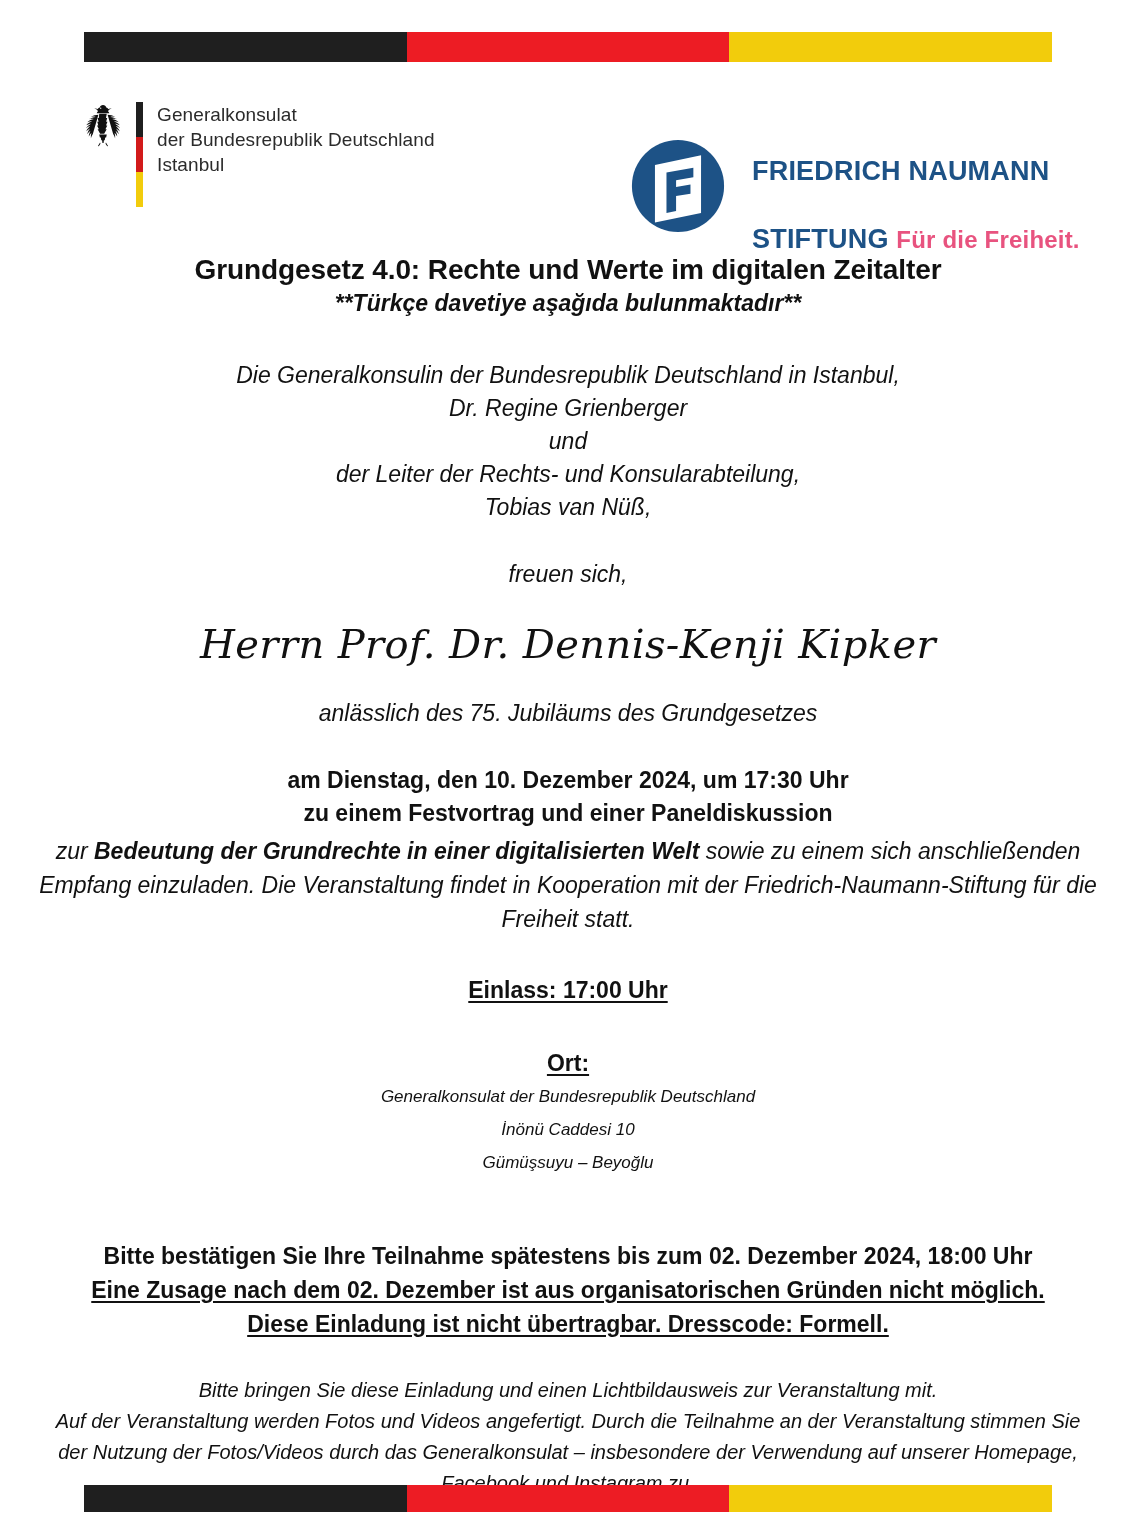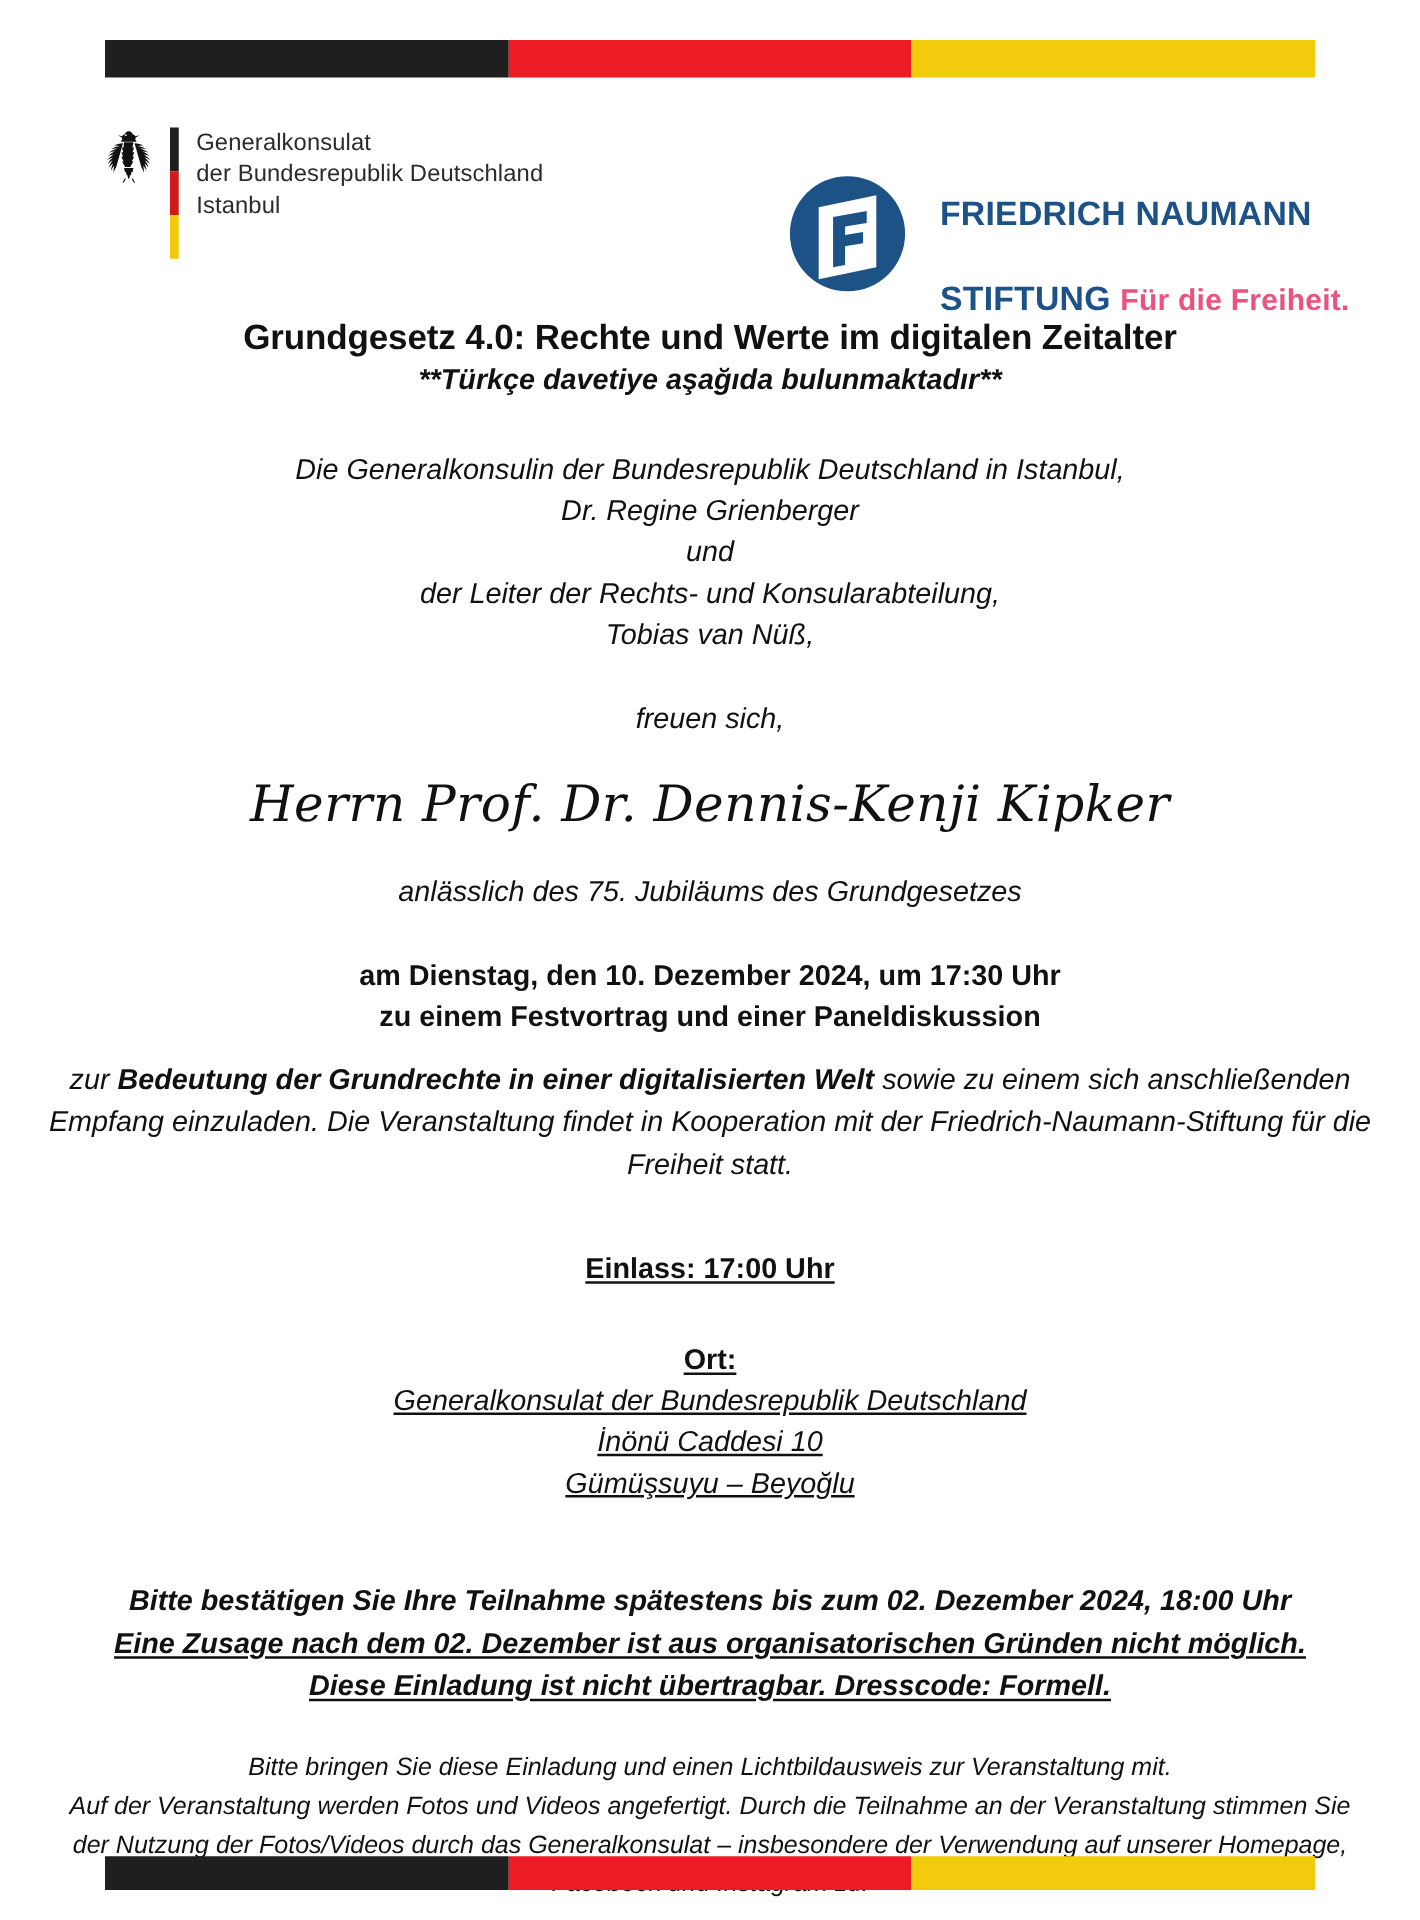"zur Bedeutung der Grundrechte in" .t-para { margin: 16px auto -> 4px auto }
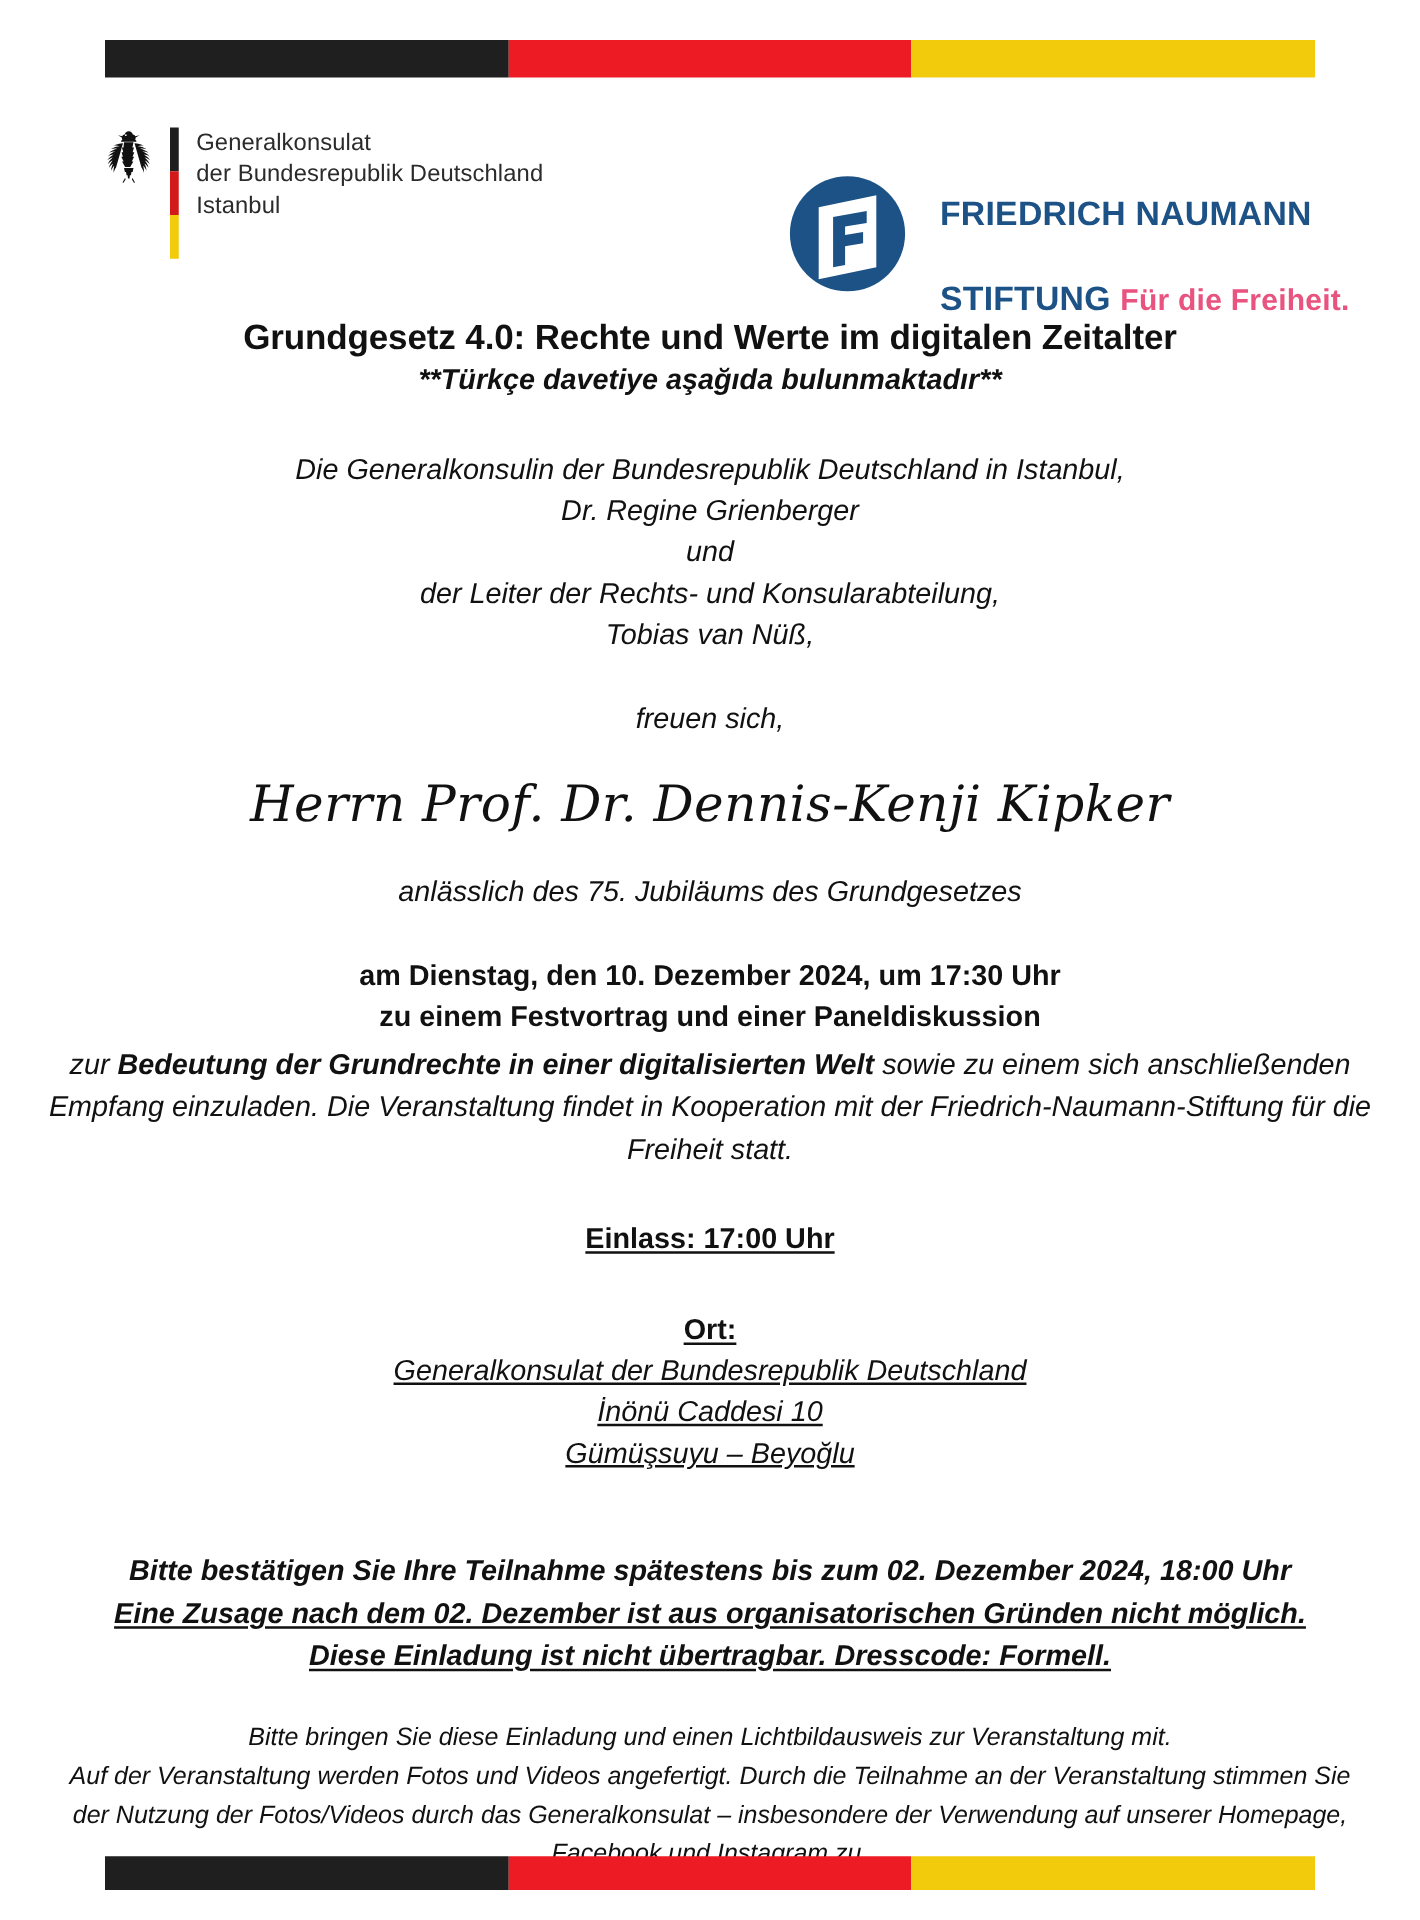"Generalkonsulat der Bundesrepublik" .t-address { font-size: 23px -> 17px; text-decoration: underline -> none }
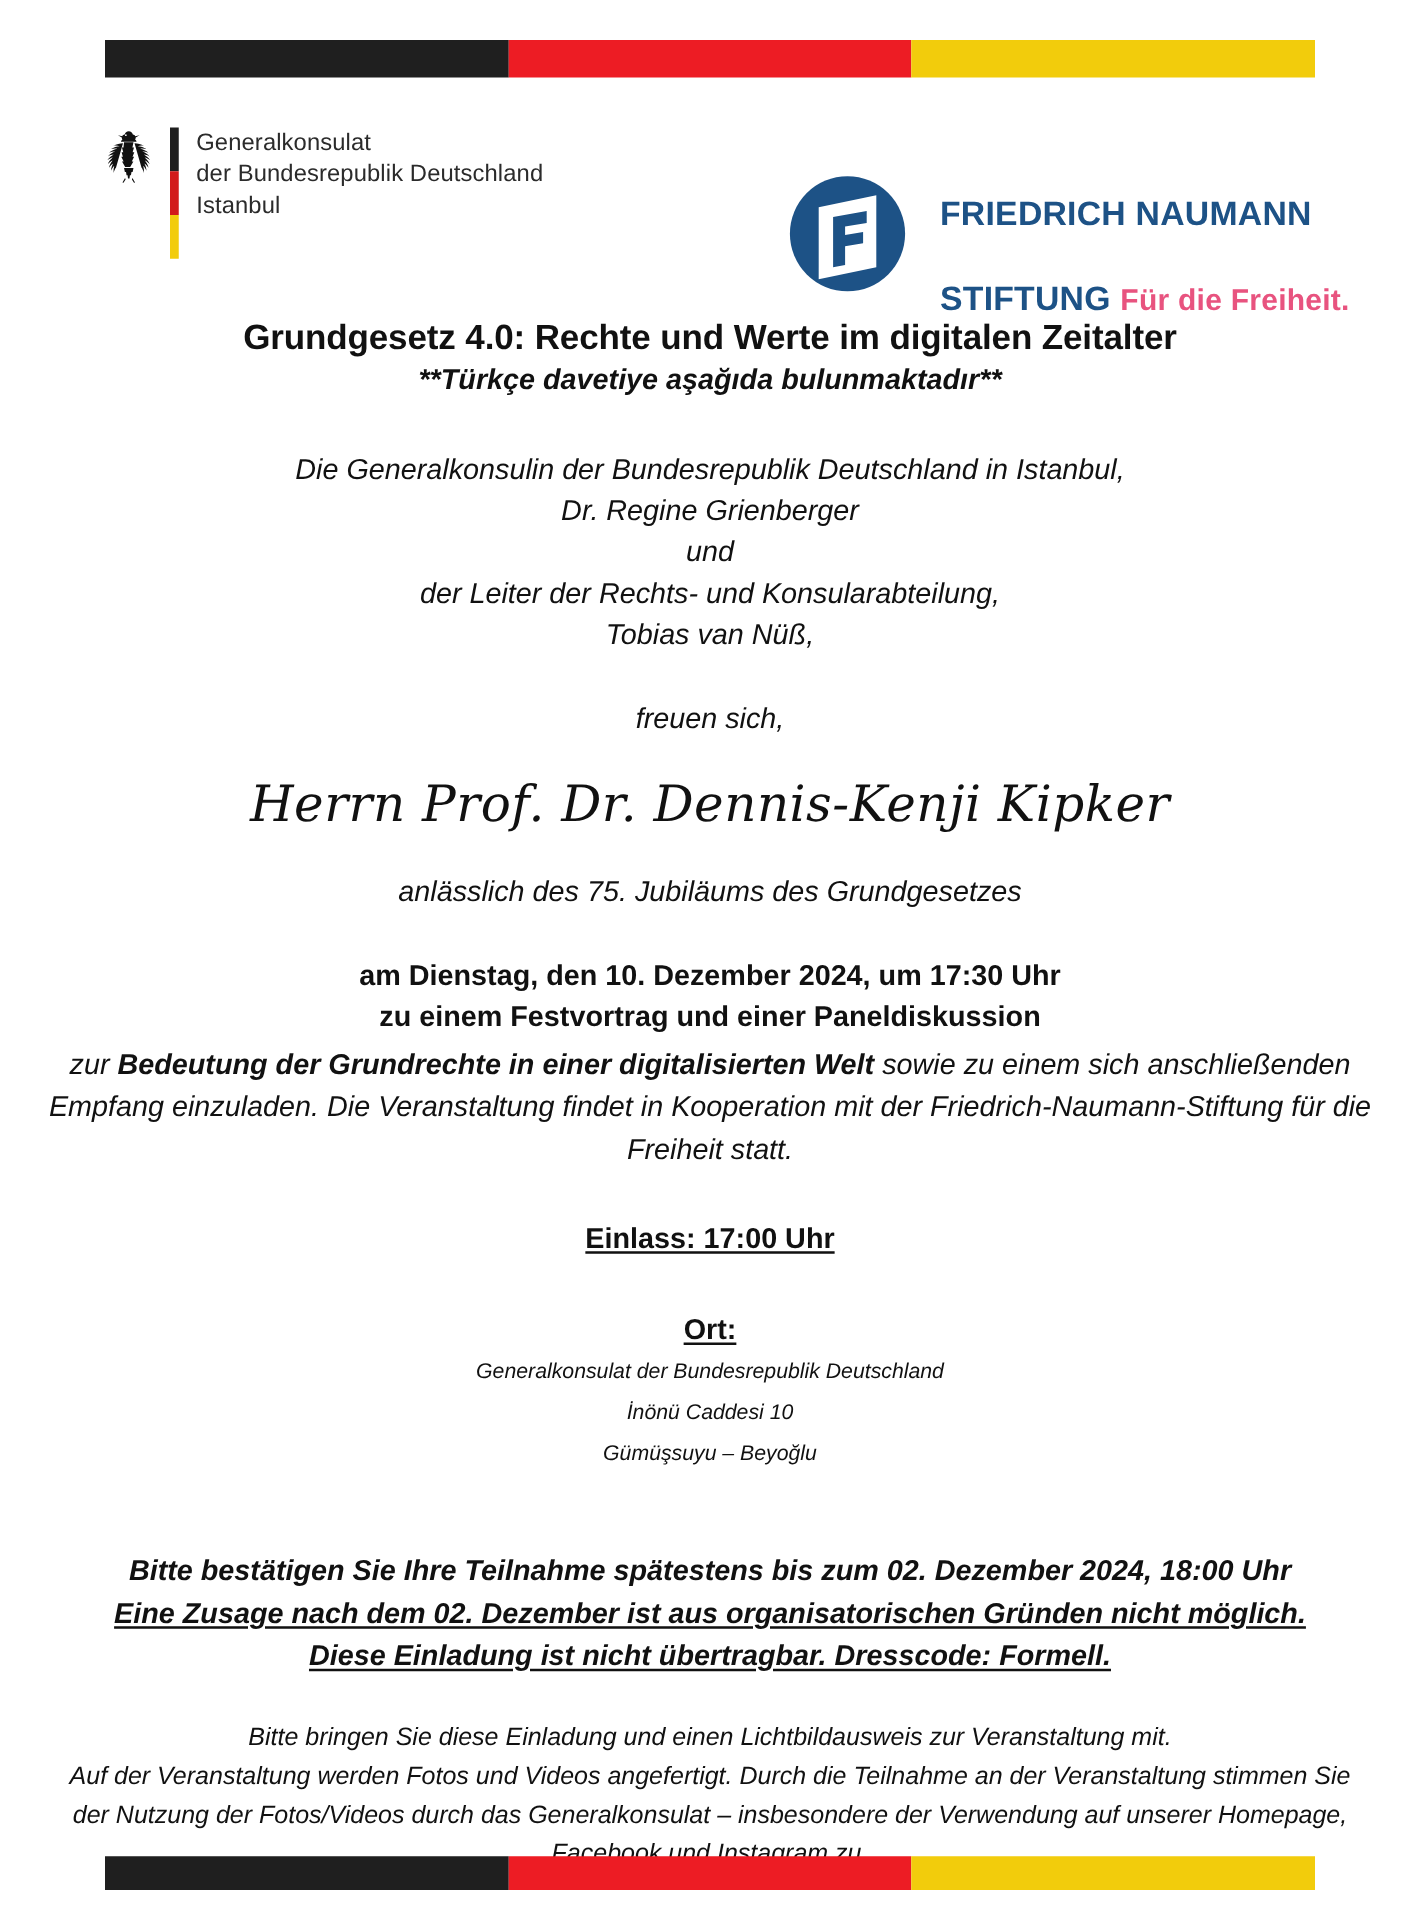"Bitte bestätigen Sie Ihre Teilnahme" .t-rsvp-bold { font-style: italic -> none }
